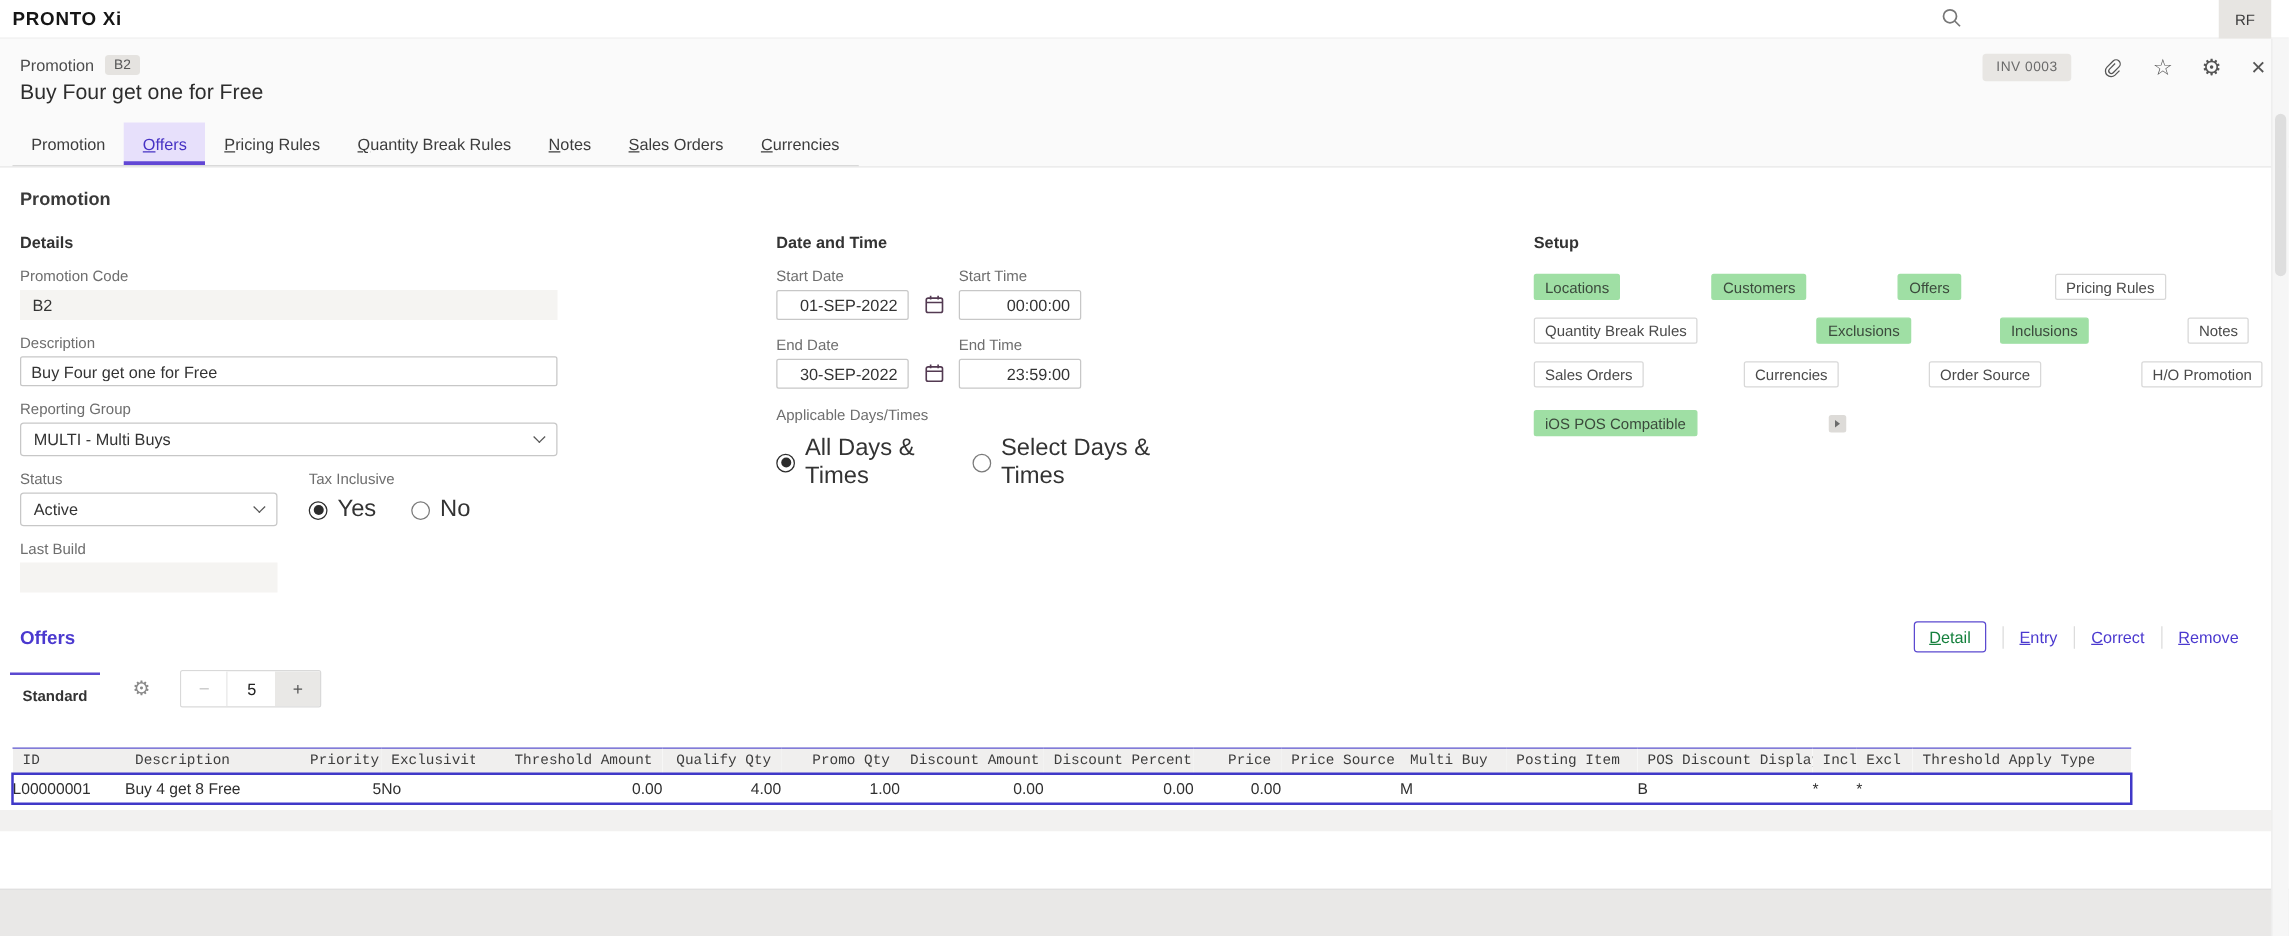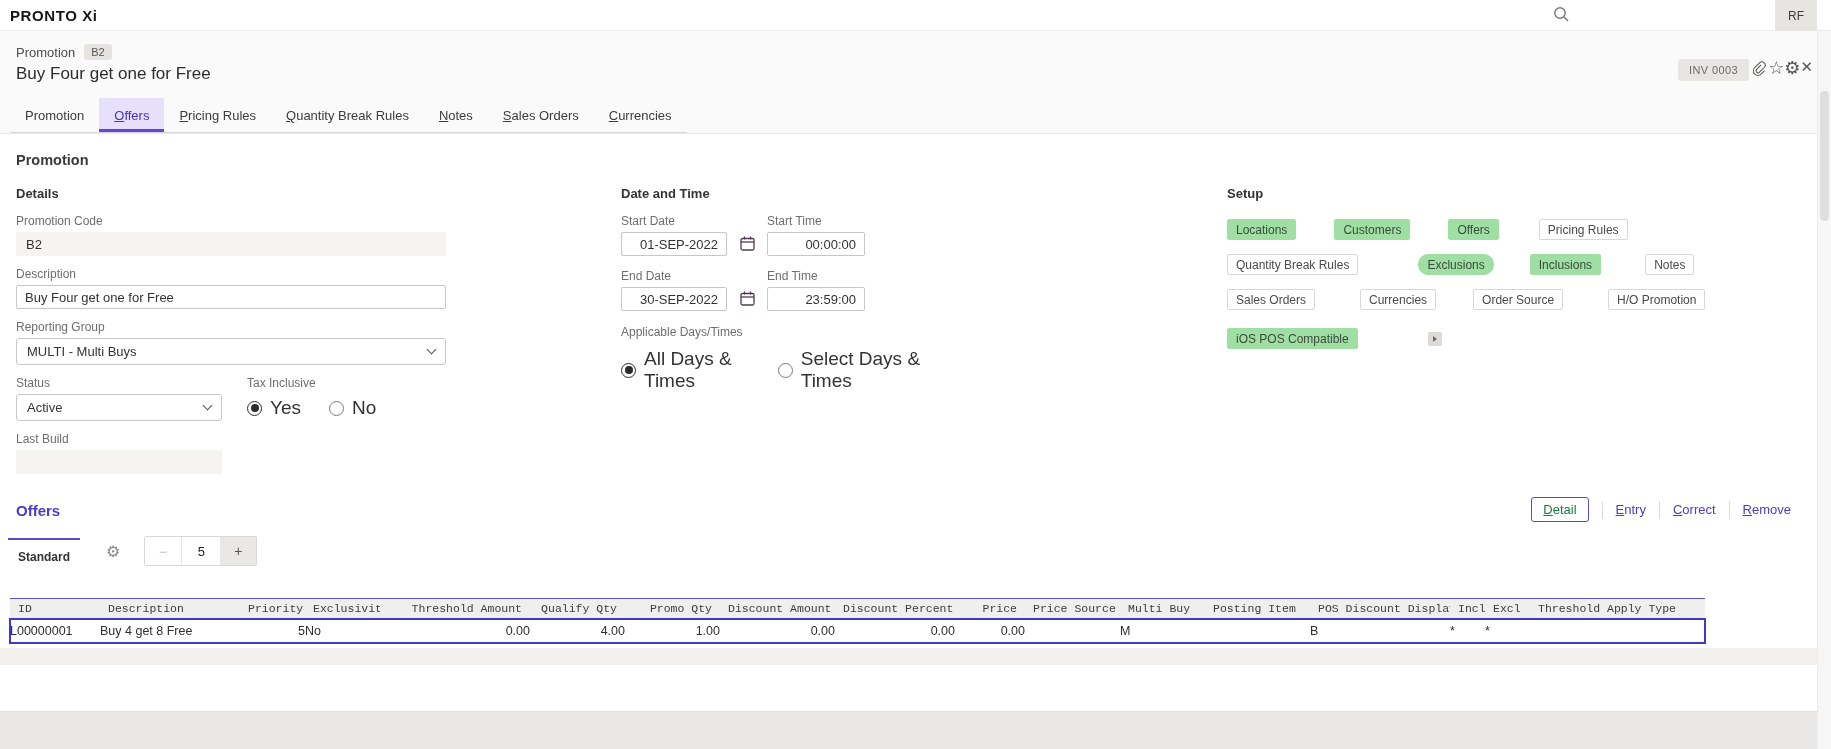"INV 0003" .headactions { align-items: none -> center; gap: none -> 23px; top: 28px -> 12px }
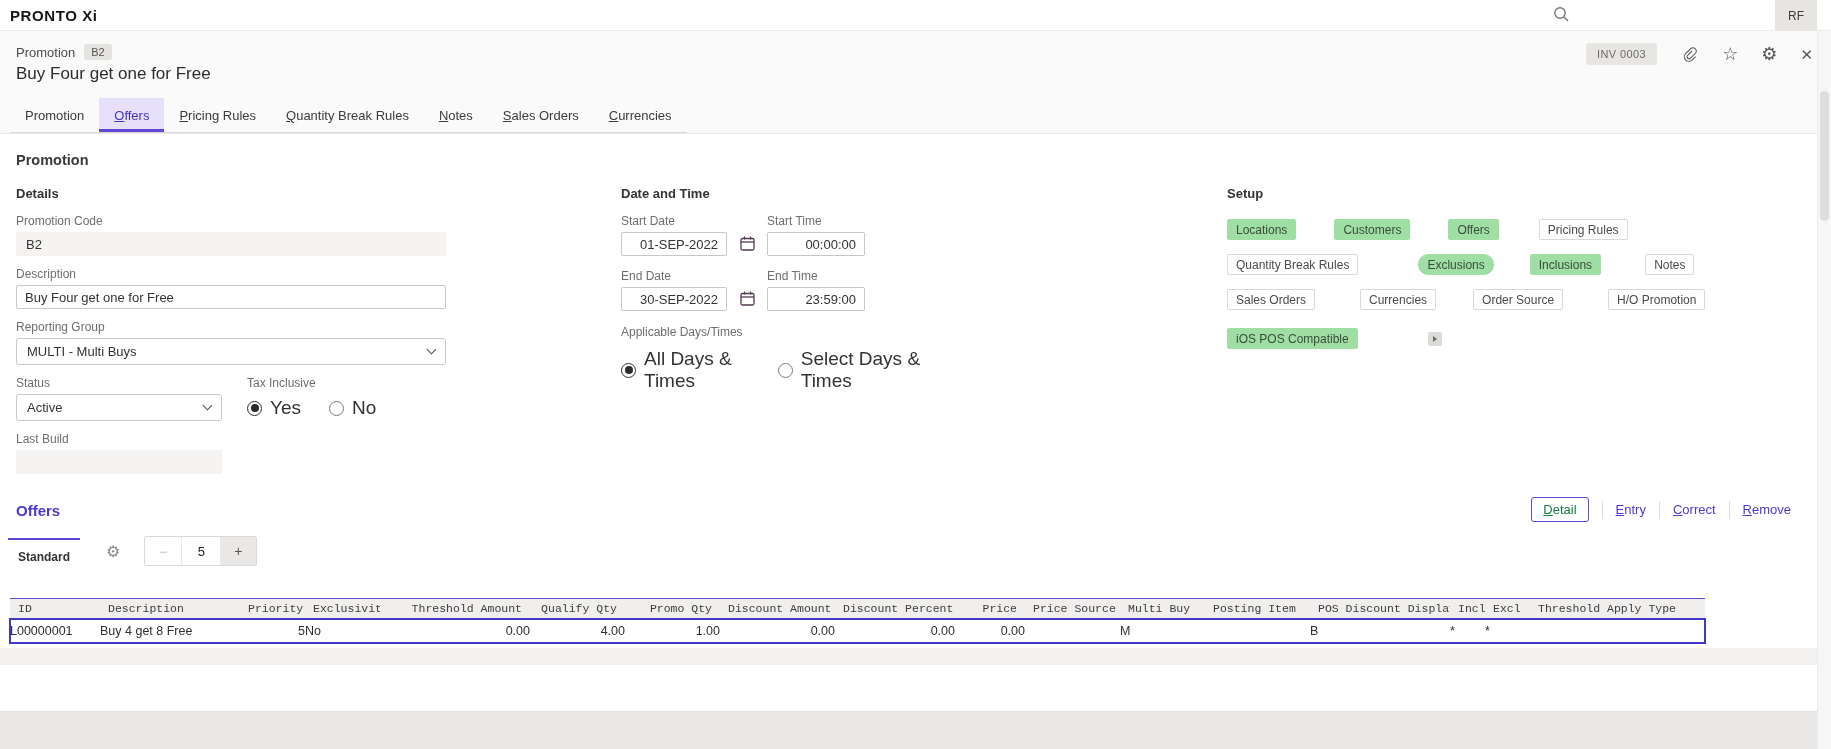"Locations" .chiprow { gap: none -> 35px }
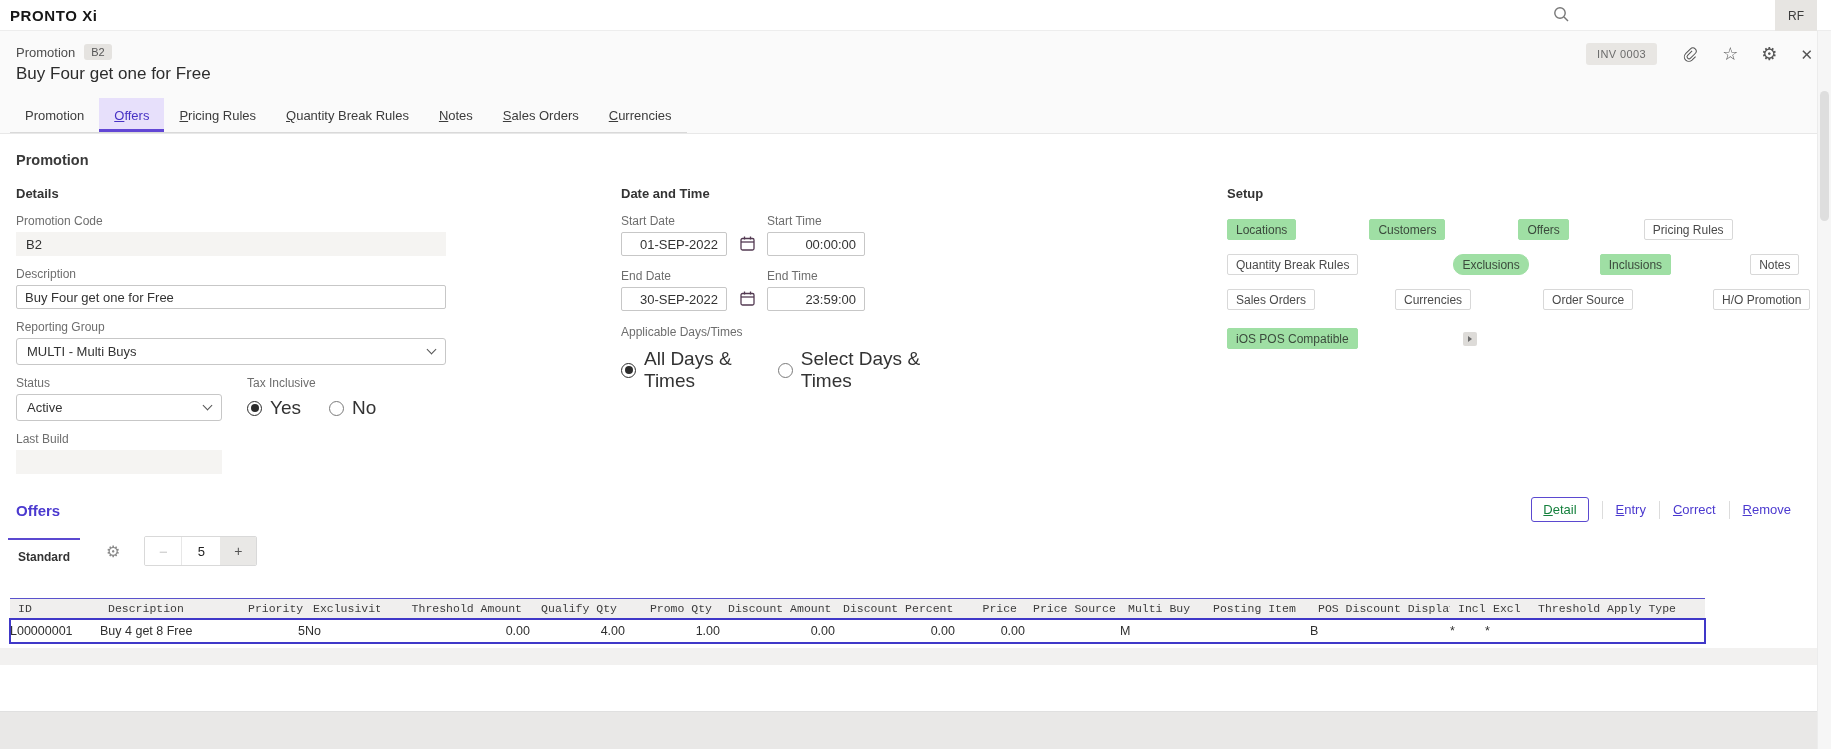"Exclusions" span.chip { border-radius: 10px -> none }
